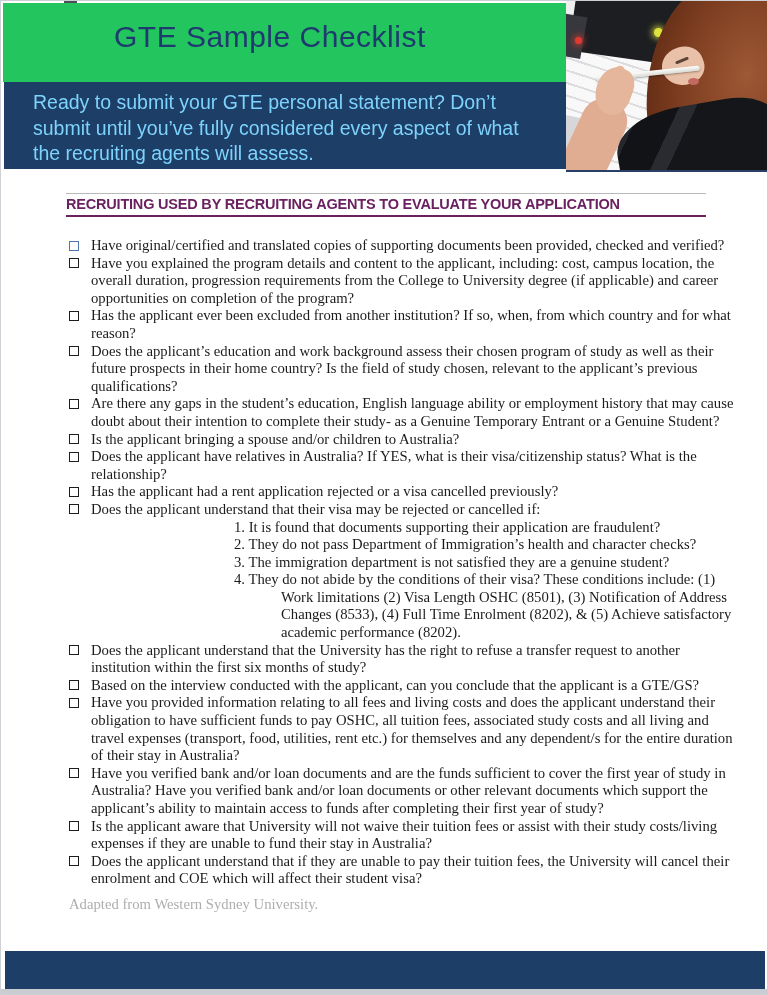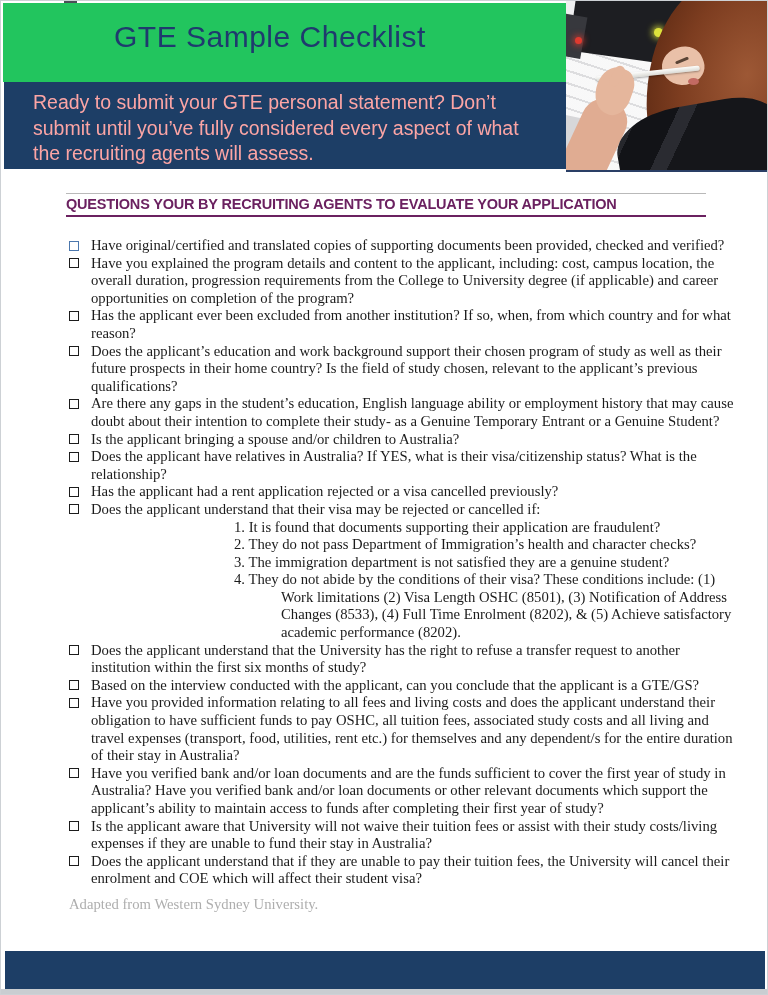"Ready to submit your GTE" .banner-text { color: #fca5a5 -> #7dd3fc }
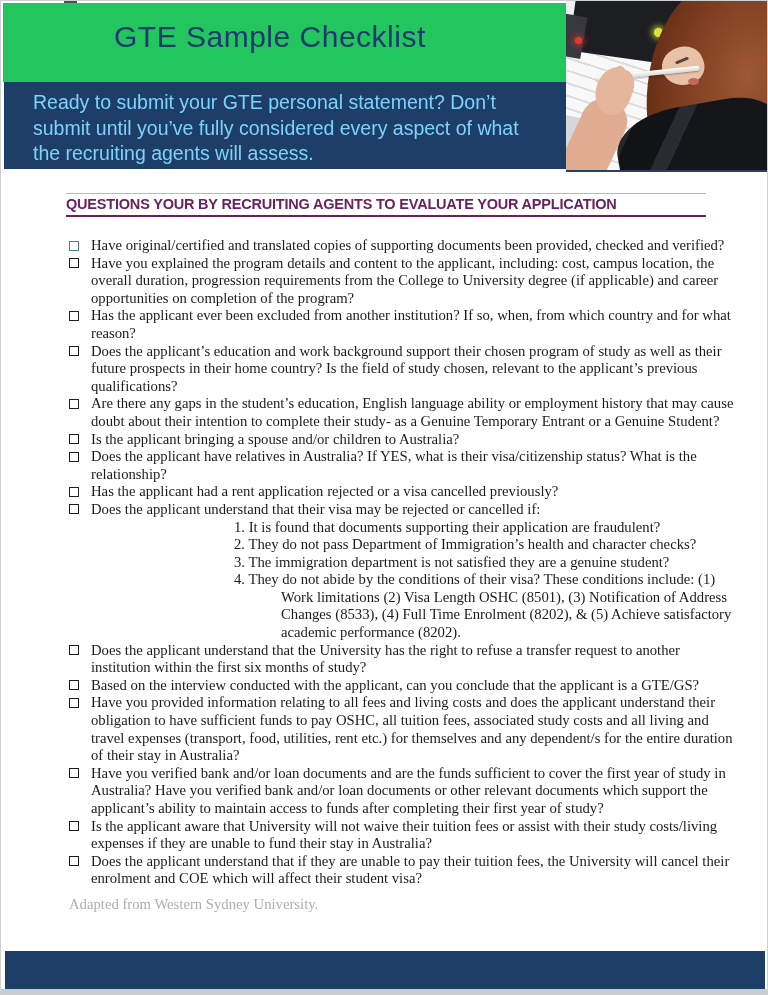"QUESTIONS YOUR BY RECRUITING AGENTS" div.section-heading { text: QUESTIONS YOUR -> RECRUITING USED }
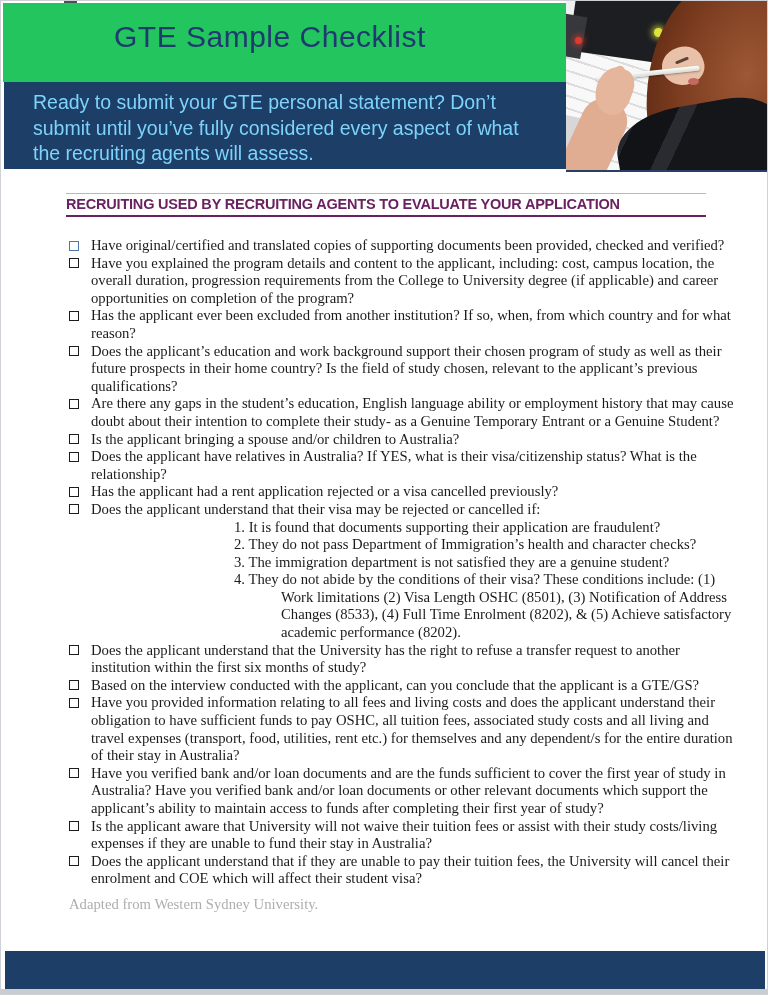"Does the applicant’s education and" span.item-text { text: support -> assess }
